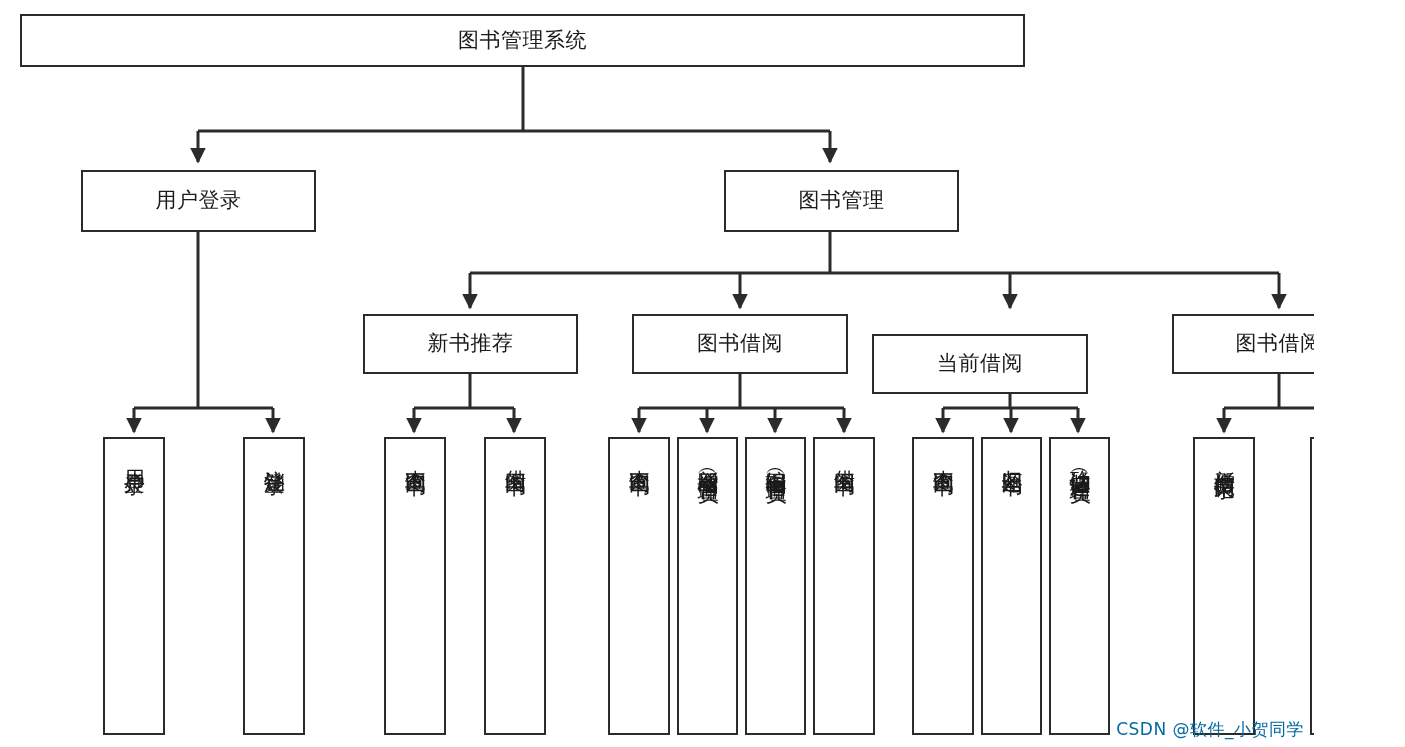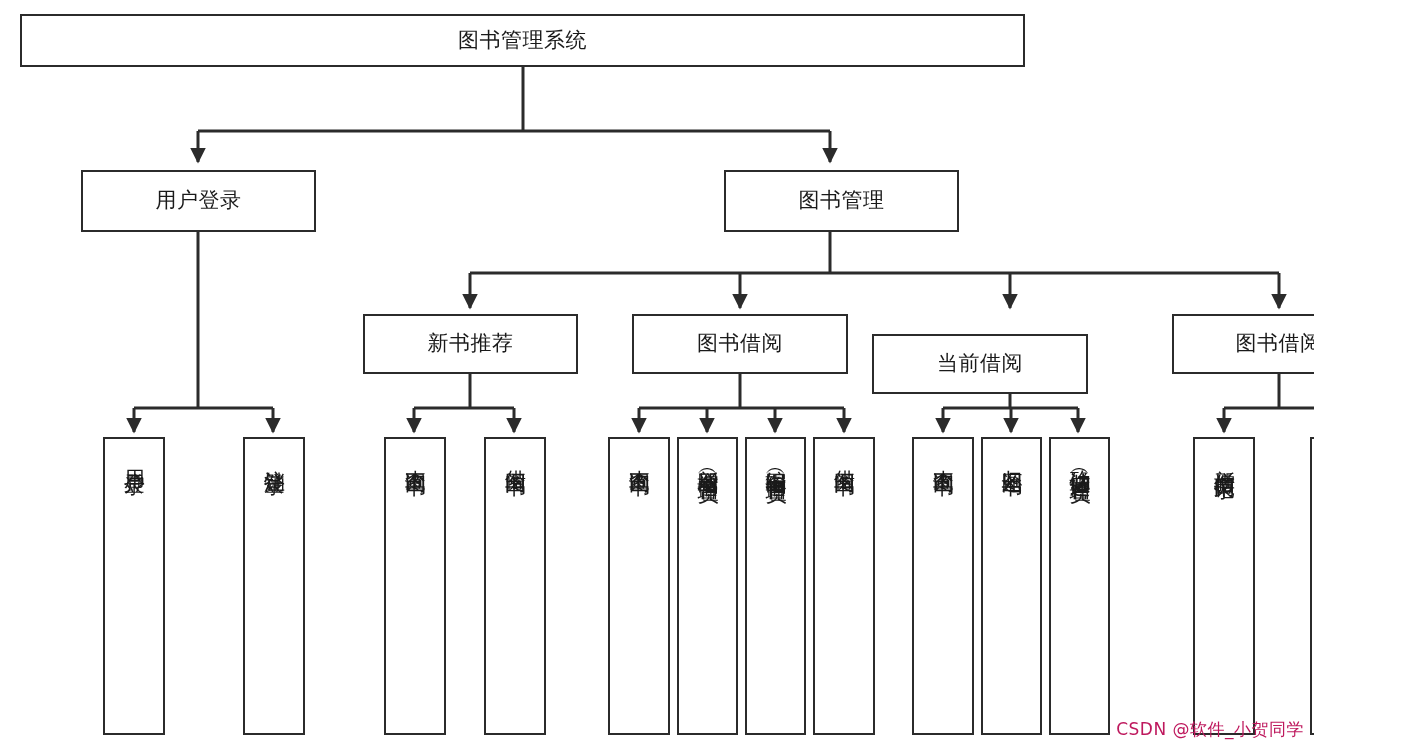"CSDN @软件_小贺同学" #watermark { color: #be185d -> #0369a1 }
